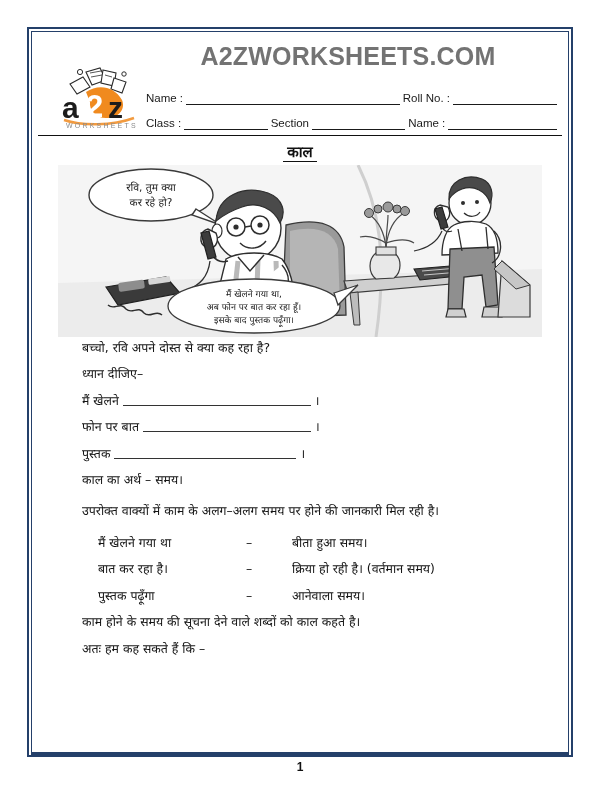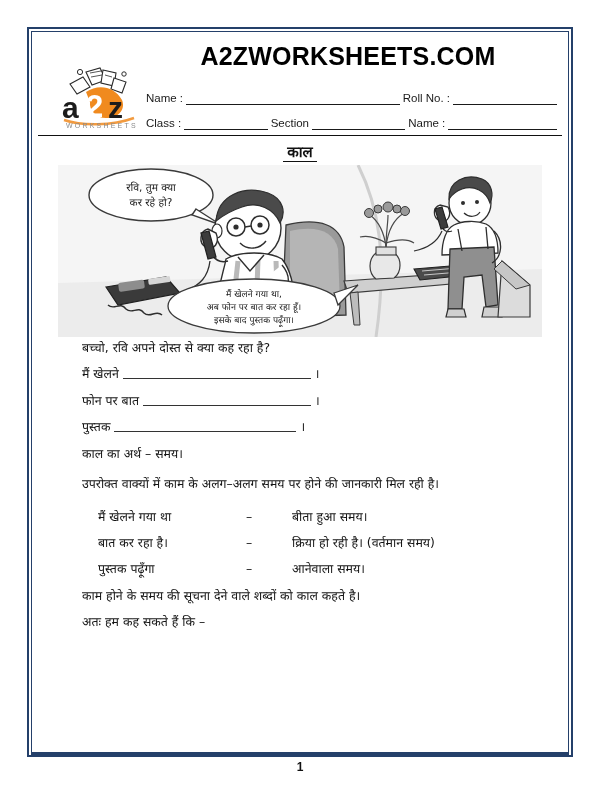"A2ZWORKSHEETS.COM" .brand-title { color: #000000 -> #737373 }
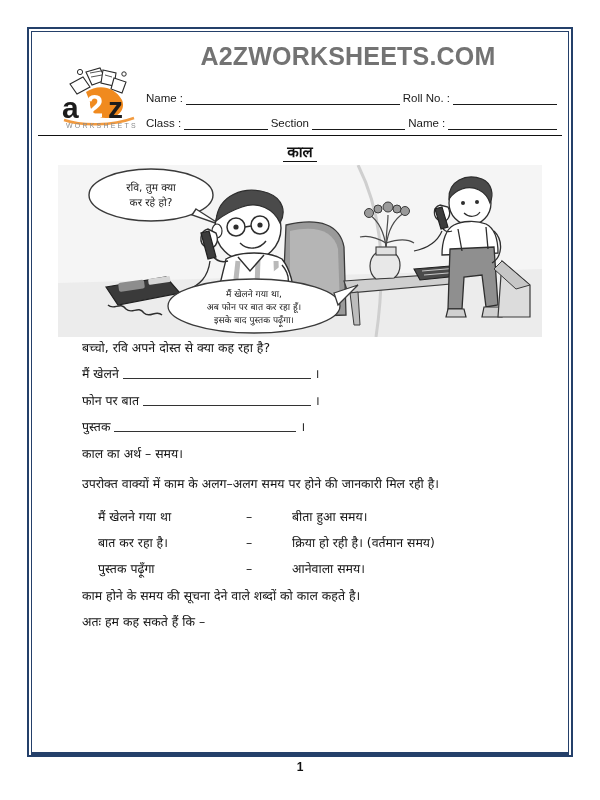"ध्यान दीजिए–" div.ln { html: none -> <div> <span>ध्यान दीजिए–</span> </div> }
